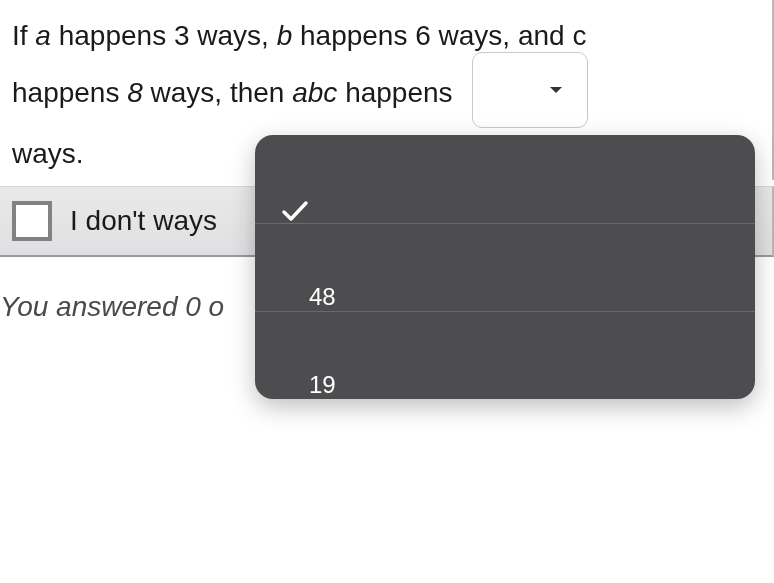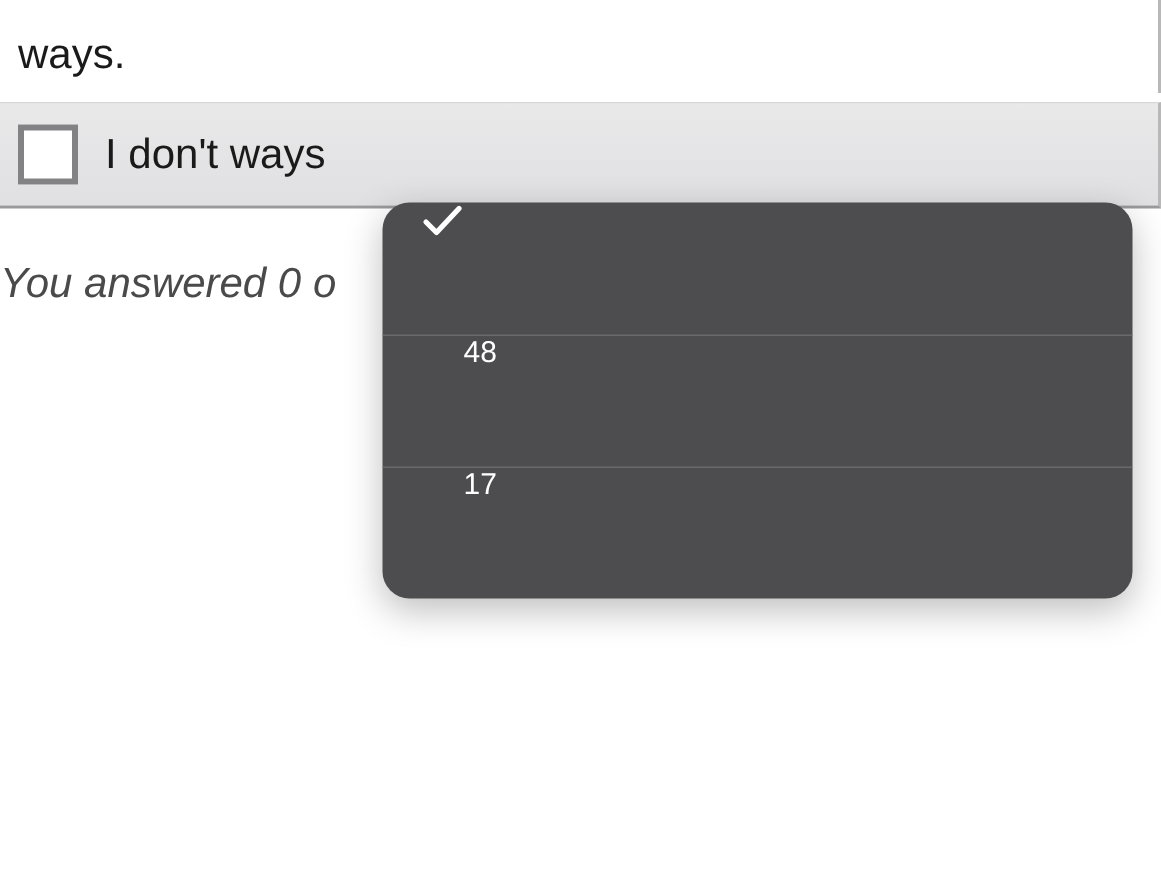"If a happens 3 ways," span.line { html: none -> <span> <span>If </span><em>a</em><span> happens 3 ways, </span><em>b</em><span> happens 6 ways, and c</span> </span> }
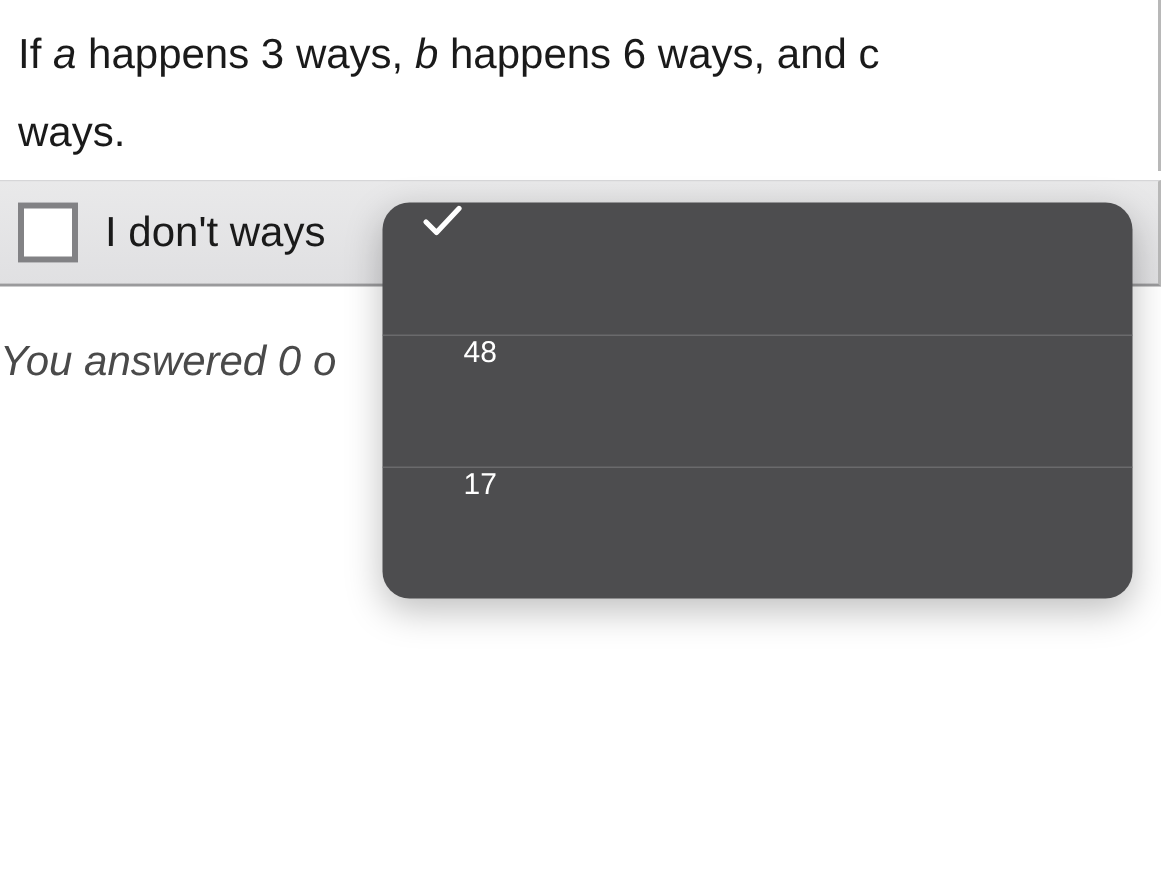"happens 8 ways, then abc" span.line { html: none -> <span> <span>happens </span><em>8</em><span> ways, then </span><em>abc</em><span> happens</span> <span> <span> <svg> <path></path> </svg> </span> </span> </span> }
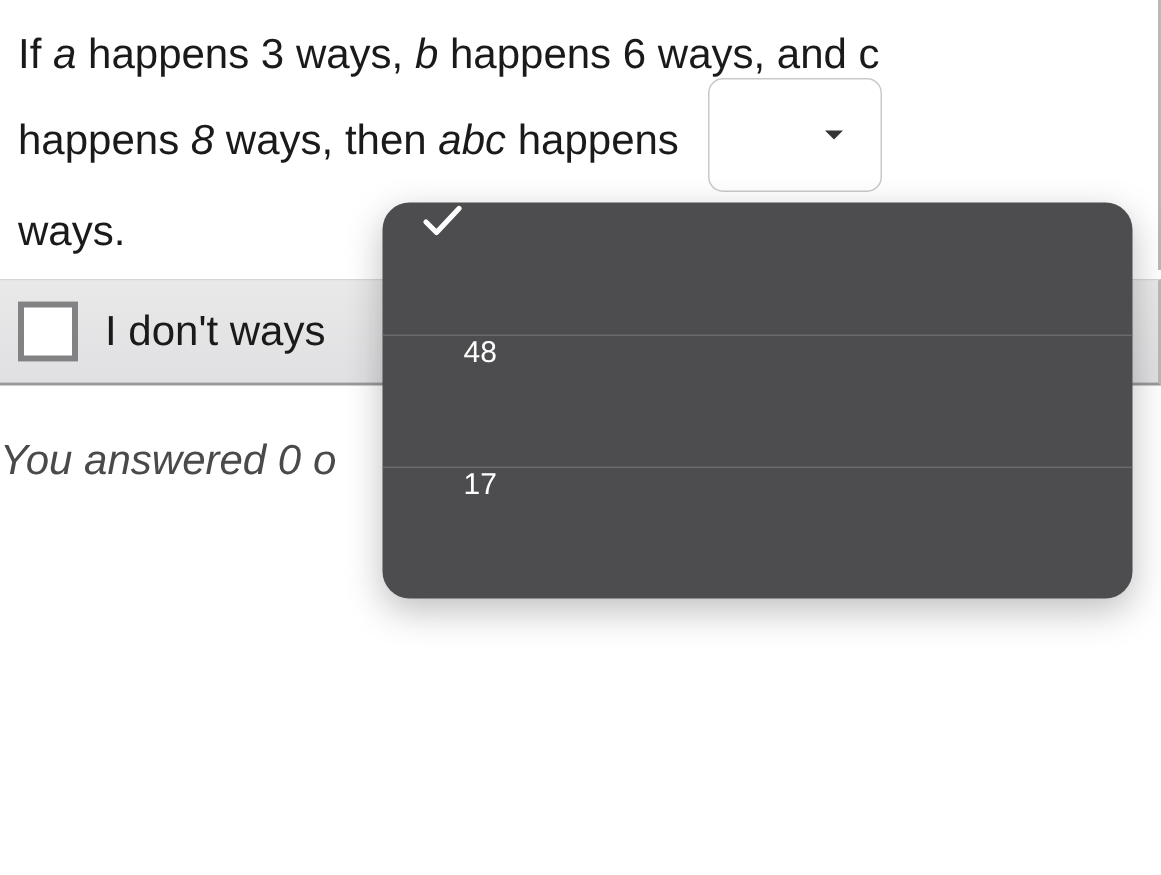"48" .dropdown-item { align-items: flex-start -> flex-end; font-size: 20px -> 24px }
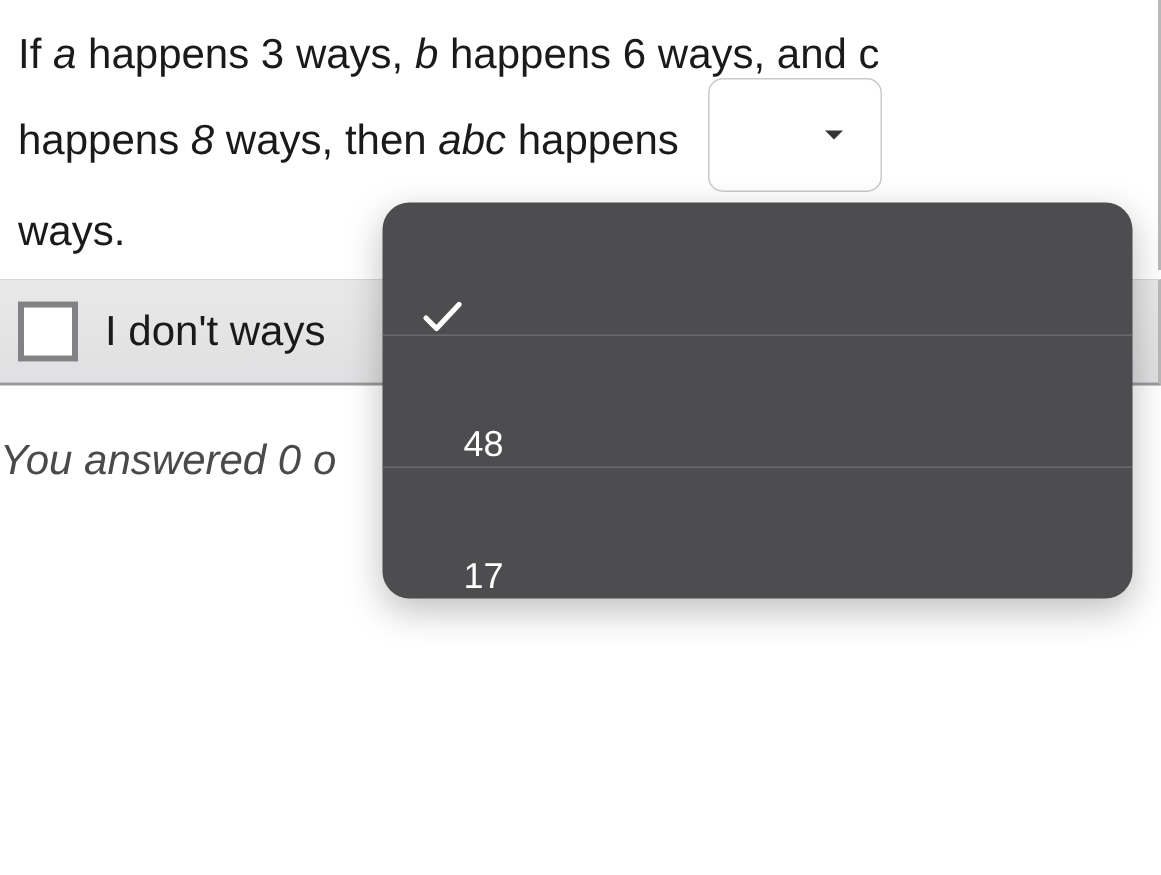"17" span.opt-label { text: 17 -> 19 }
